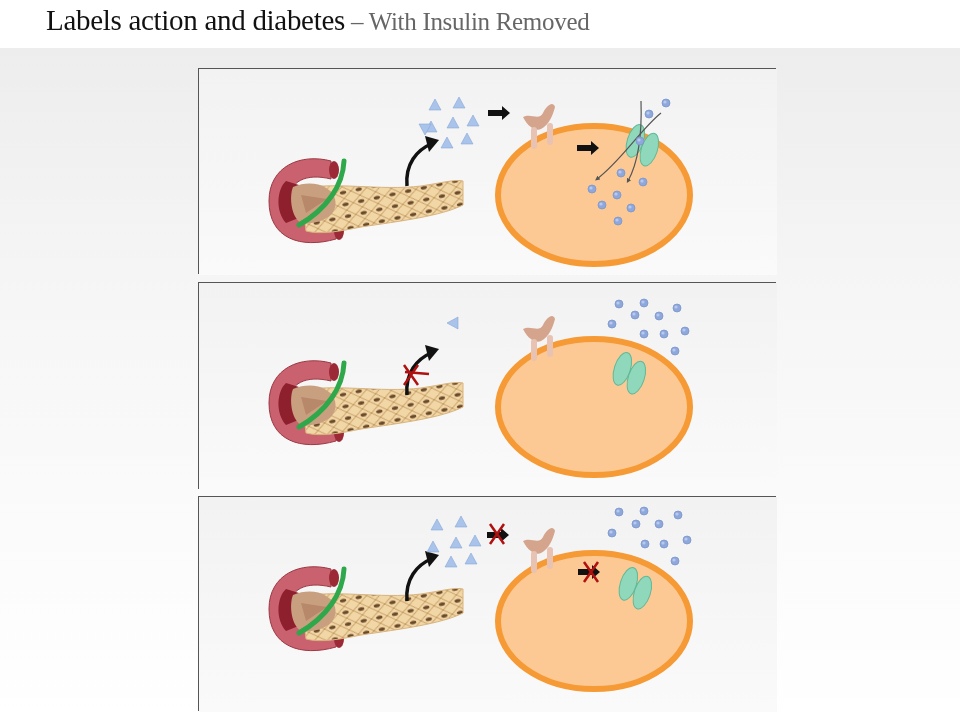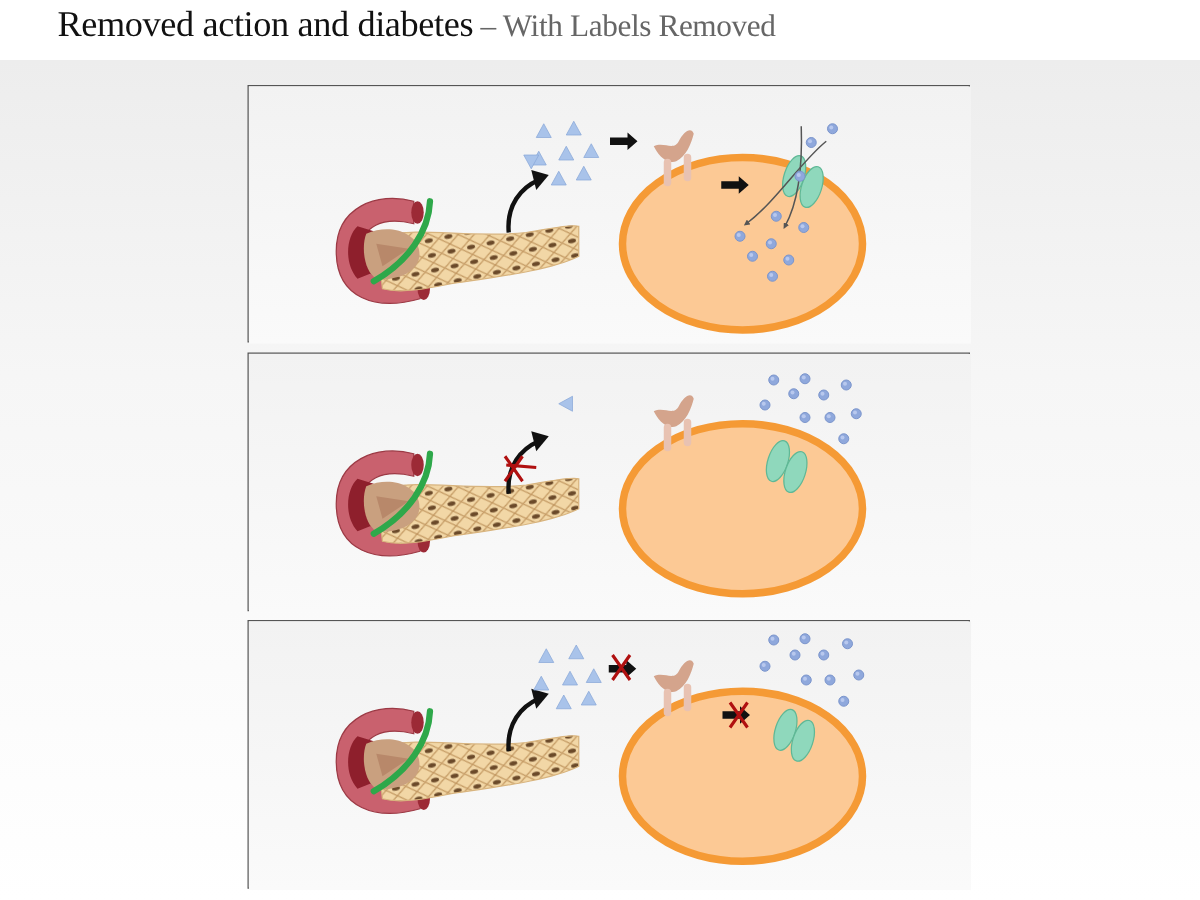"Removed action and diabetes" span { text: Removed -> Labels }
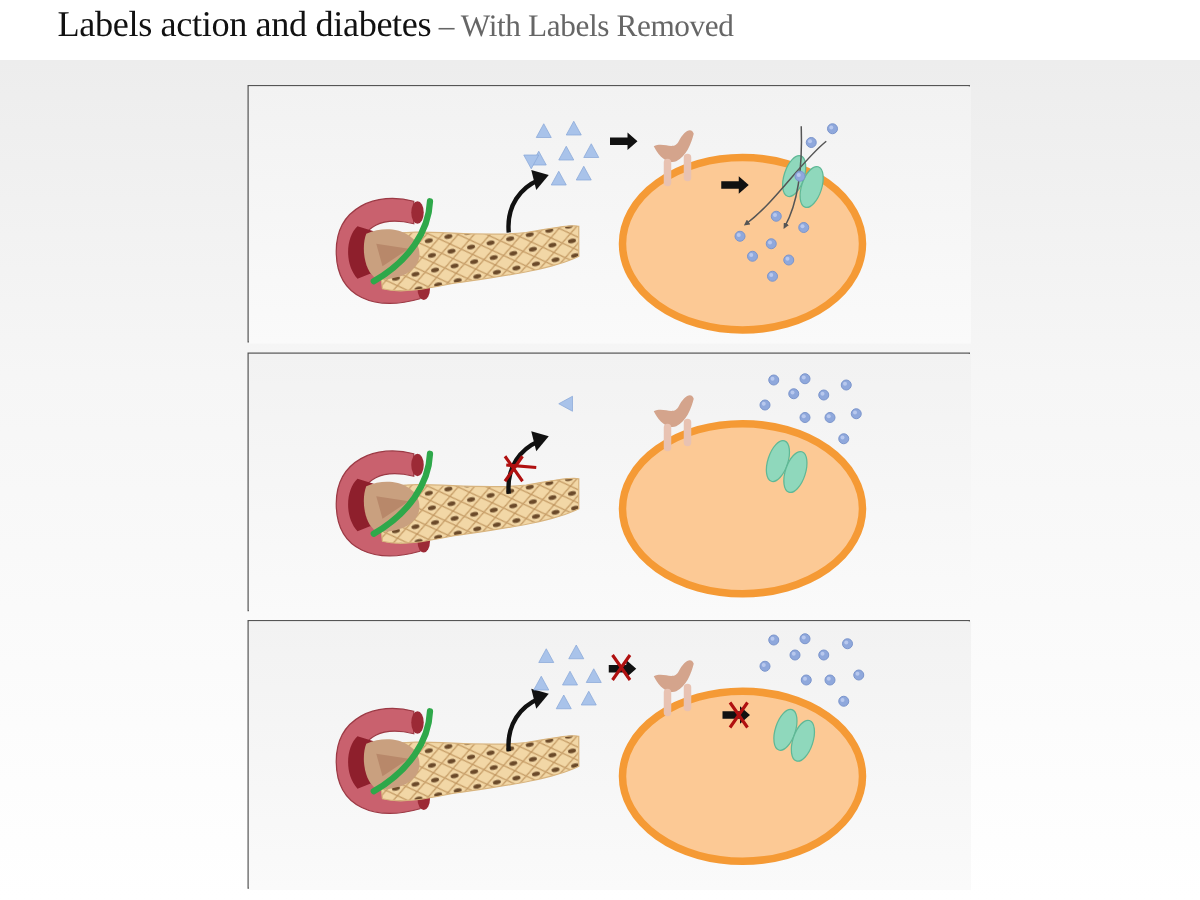"With Labels Removed" span.sub { text: Labels -> Insulin }
